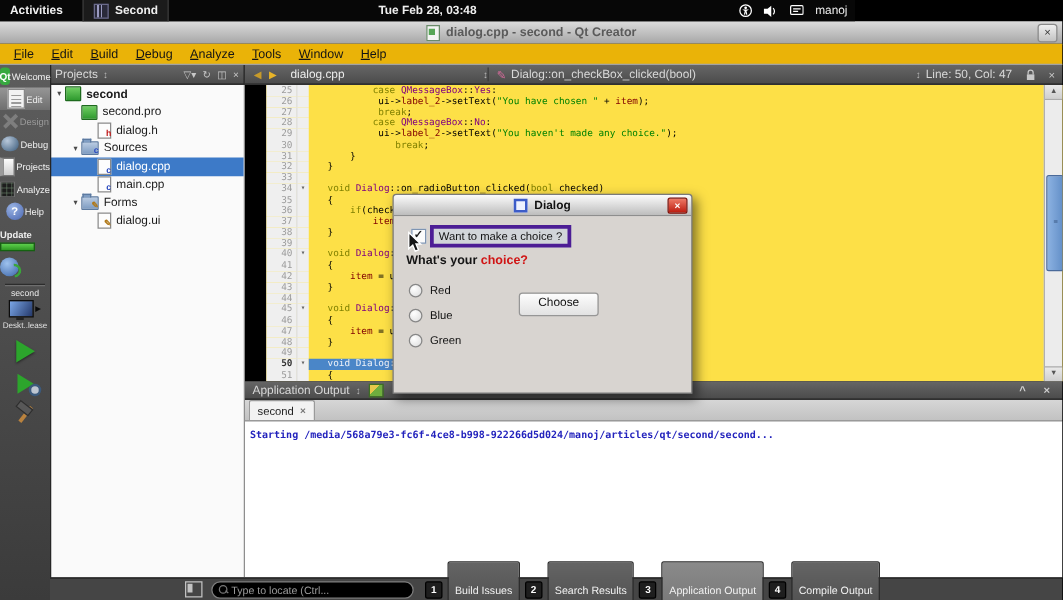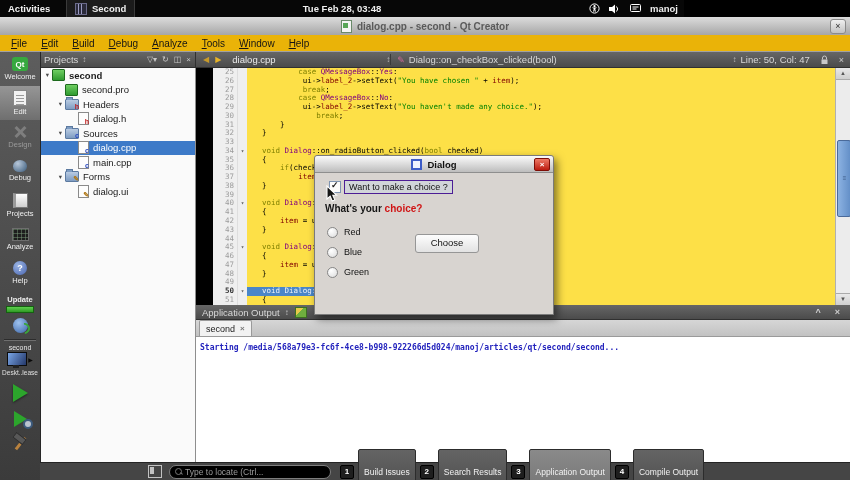"manoj" #user-name { font-weight: bold -> normal }
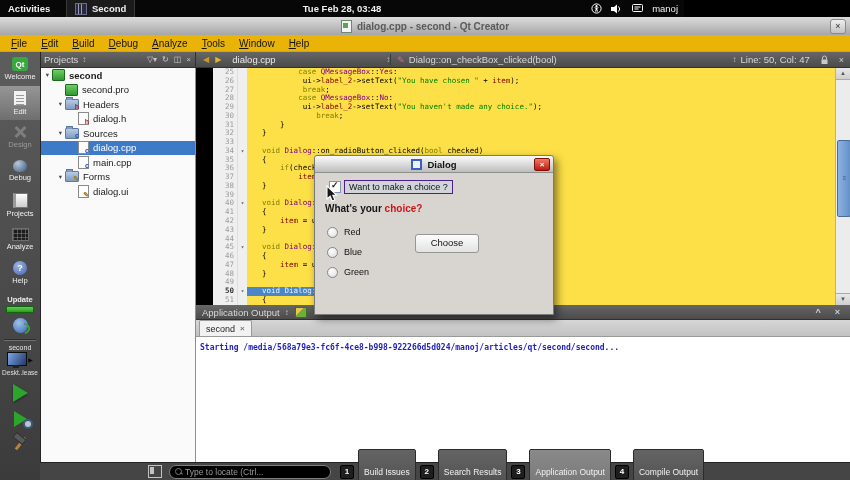"Qt" .mode-item { flex-direction: column -> none; height: 34px -> 18px }
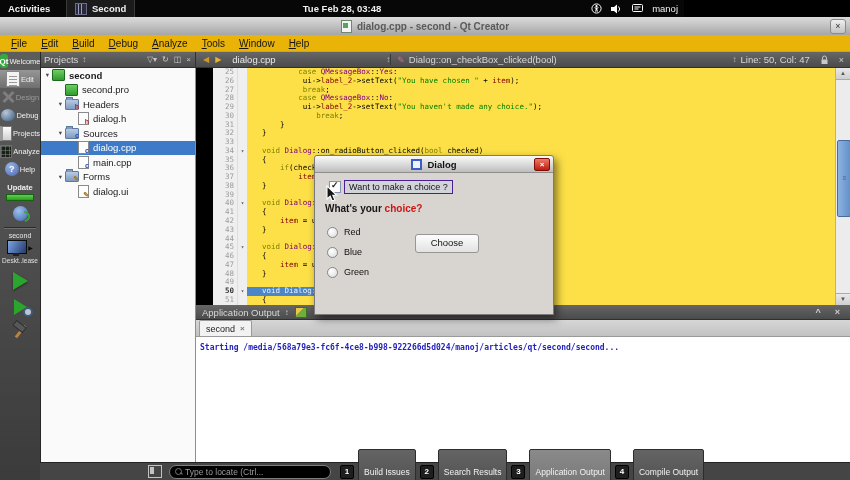"Headers" div.tree-row { html: <div> <span>▾</span> <span> <span>h</span> </span> <span>Headers</span> </div> -> none }
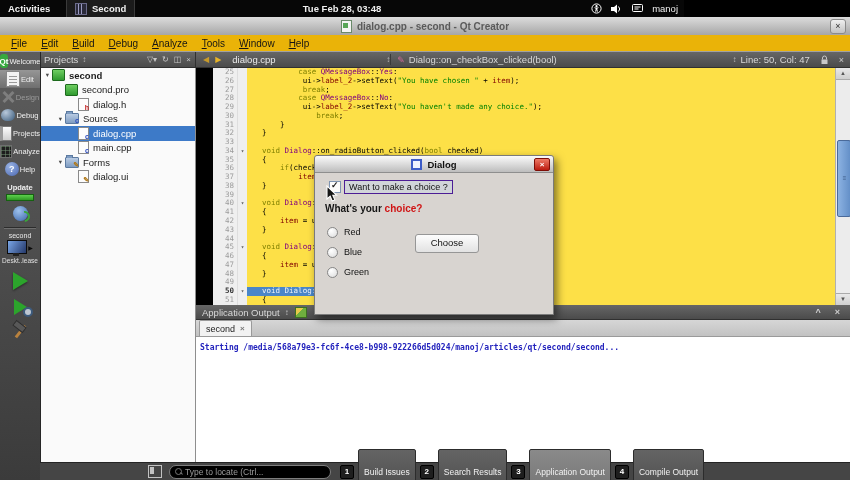"Update" #update-block { align-items: center -> none }
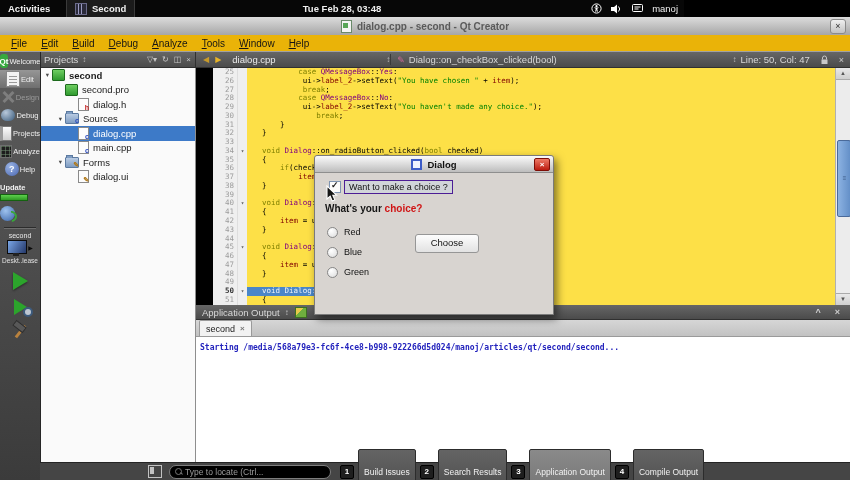"Want to make a choice" #dlg-checklabel { border: 1px solid #4c1d95 -> 3px solid #4c1d95 }
